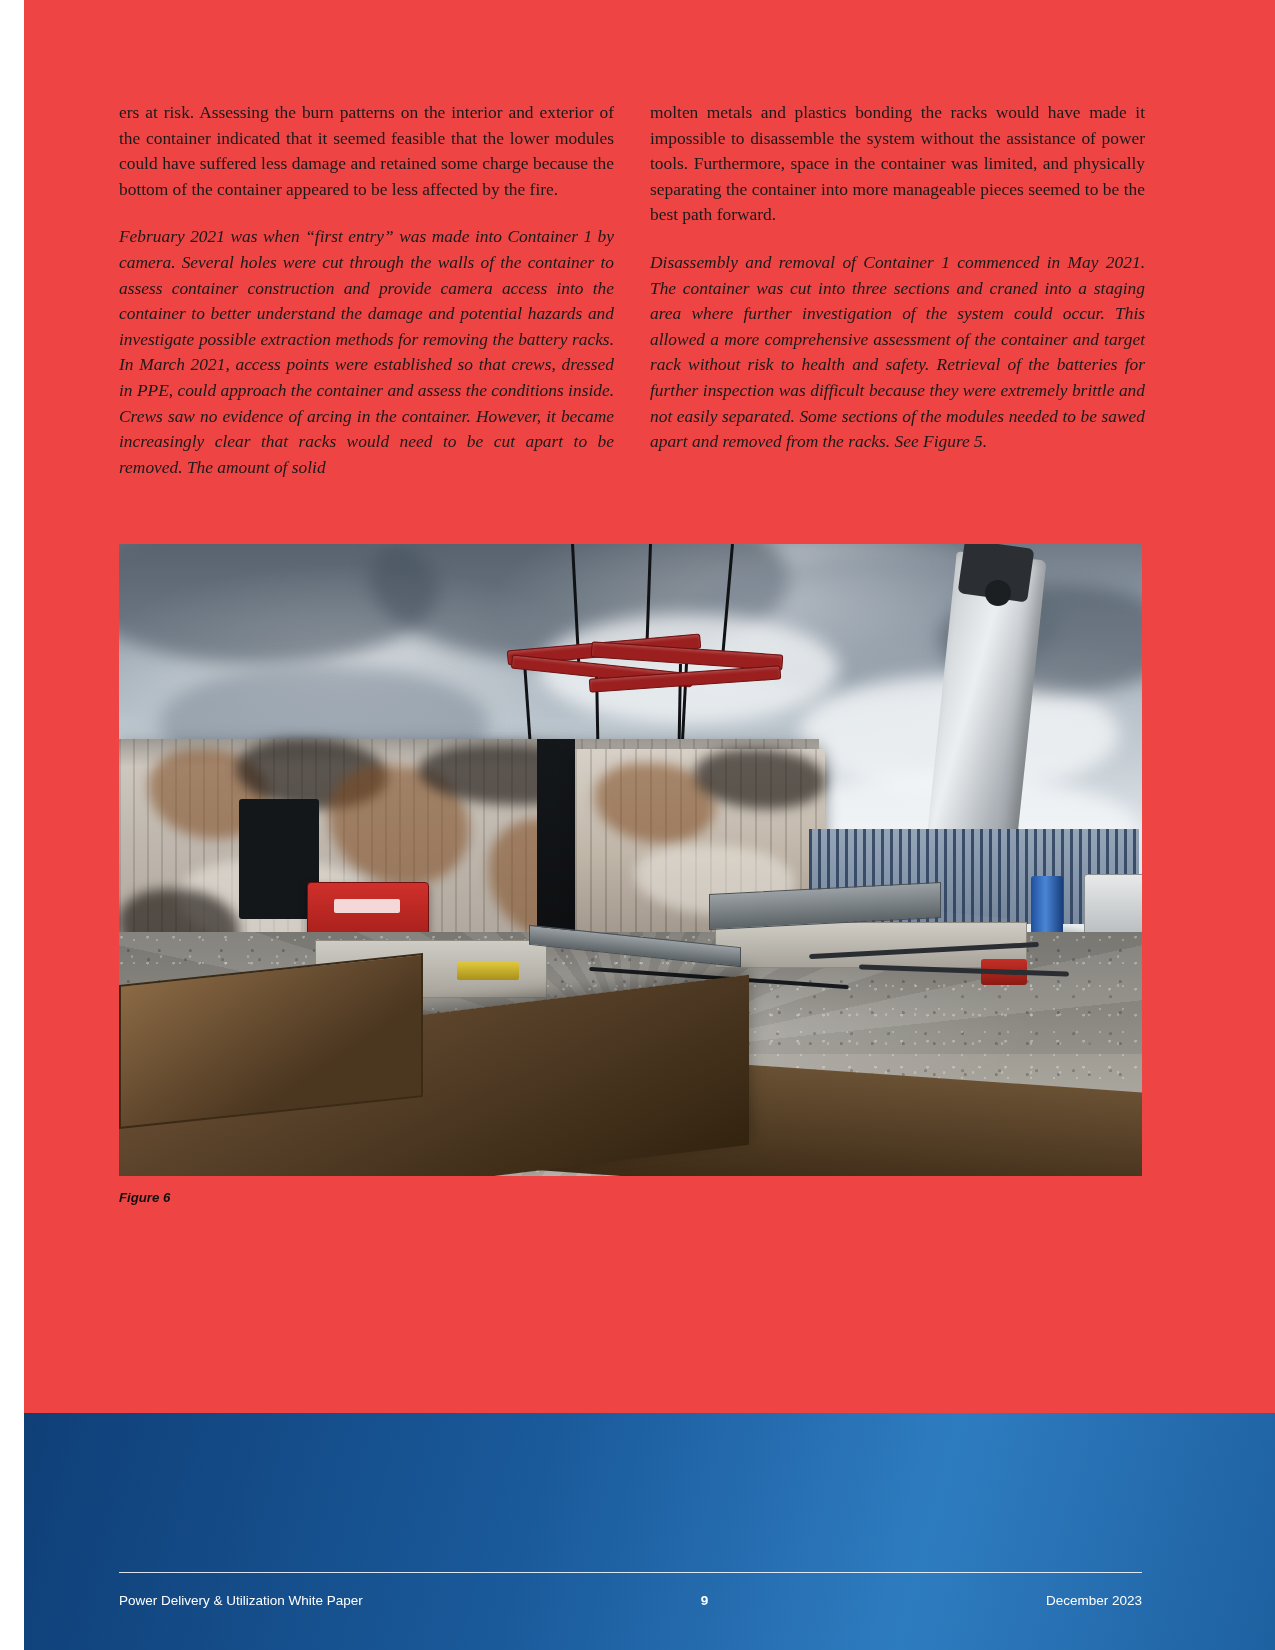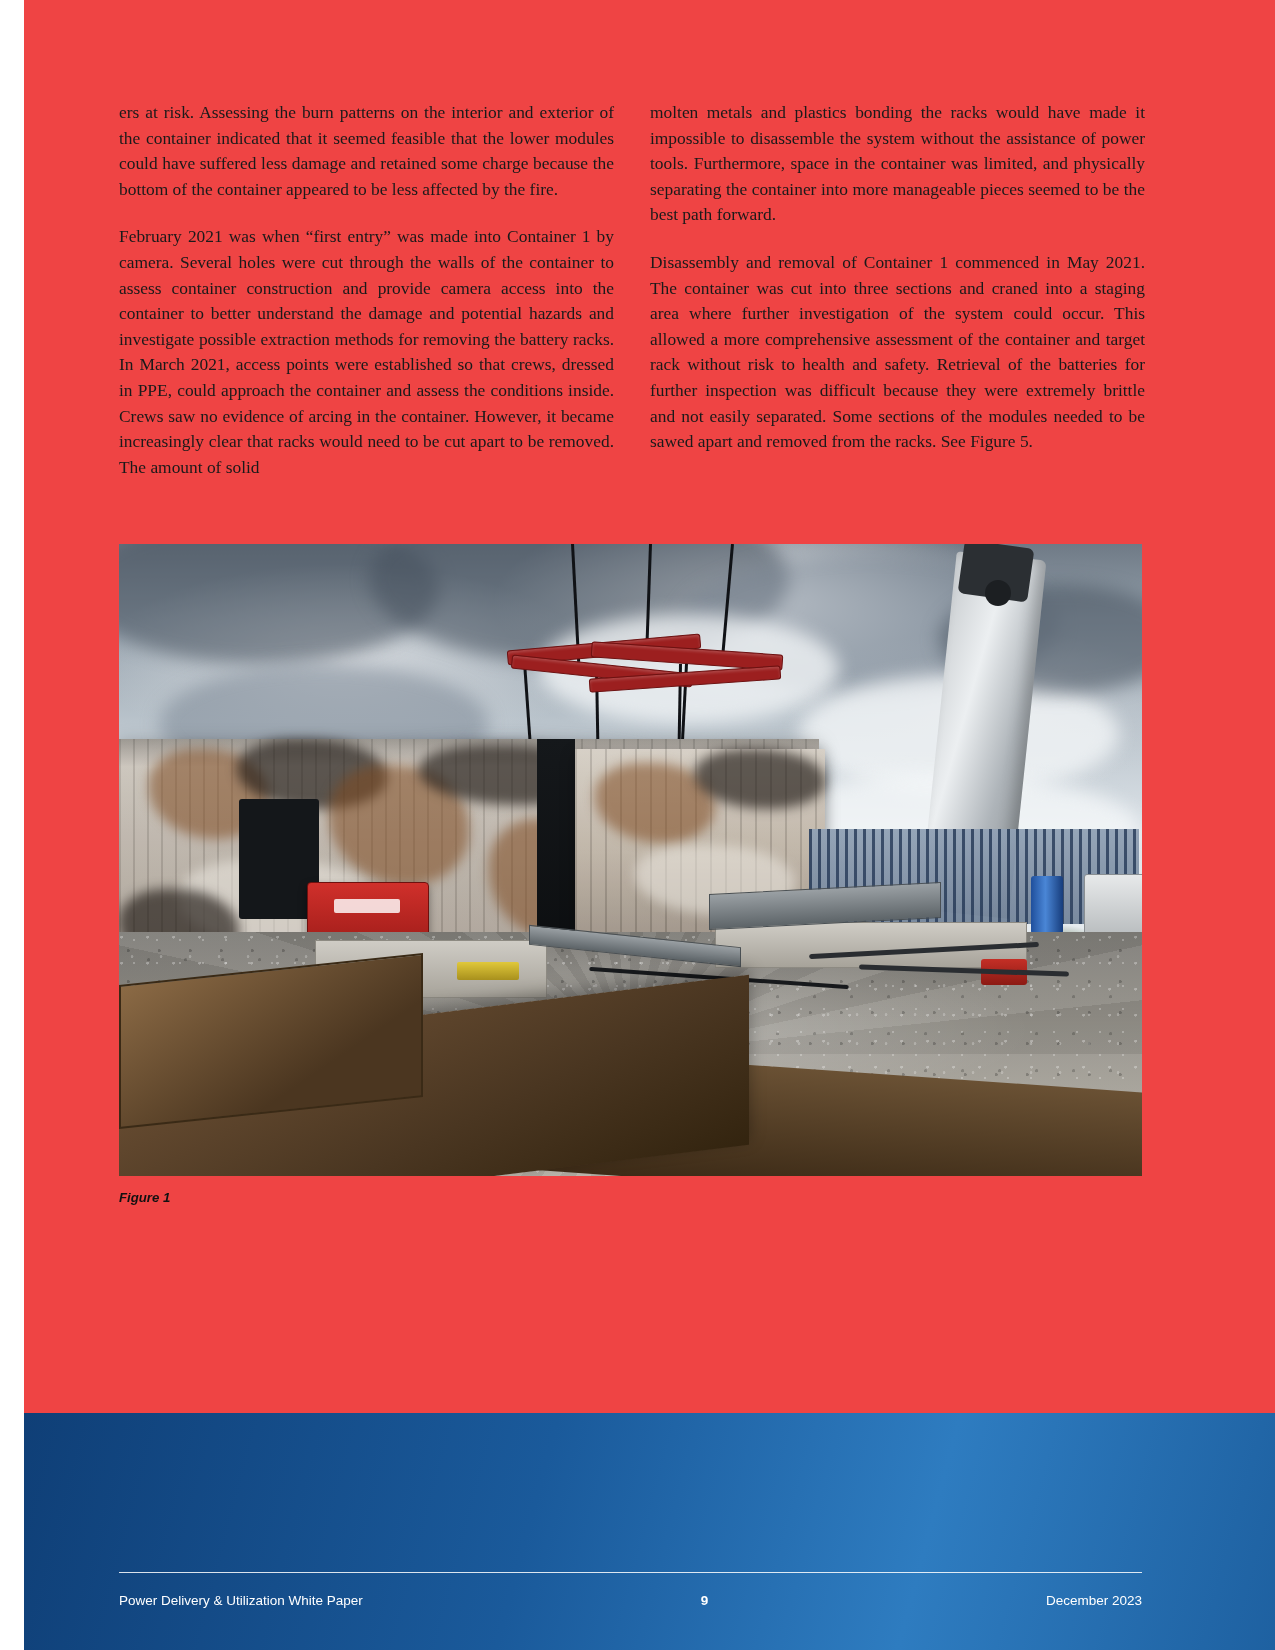"February 2021 was when “first" .col p:last-child { font-style: none -> italic }
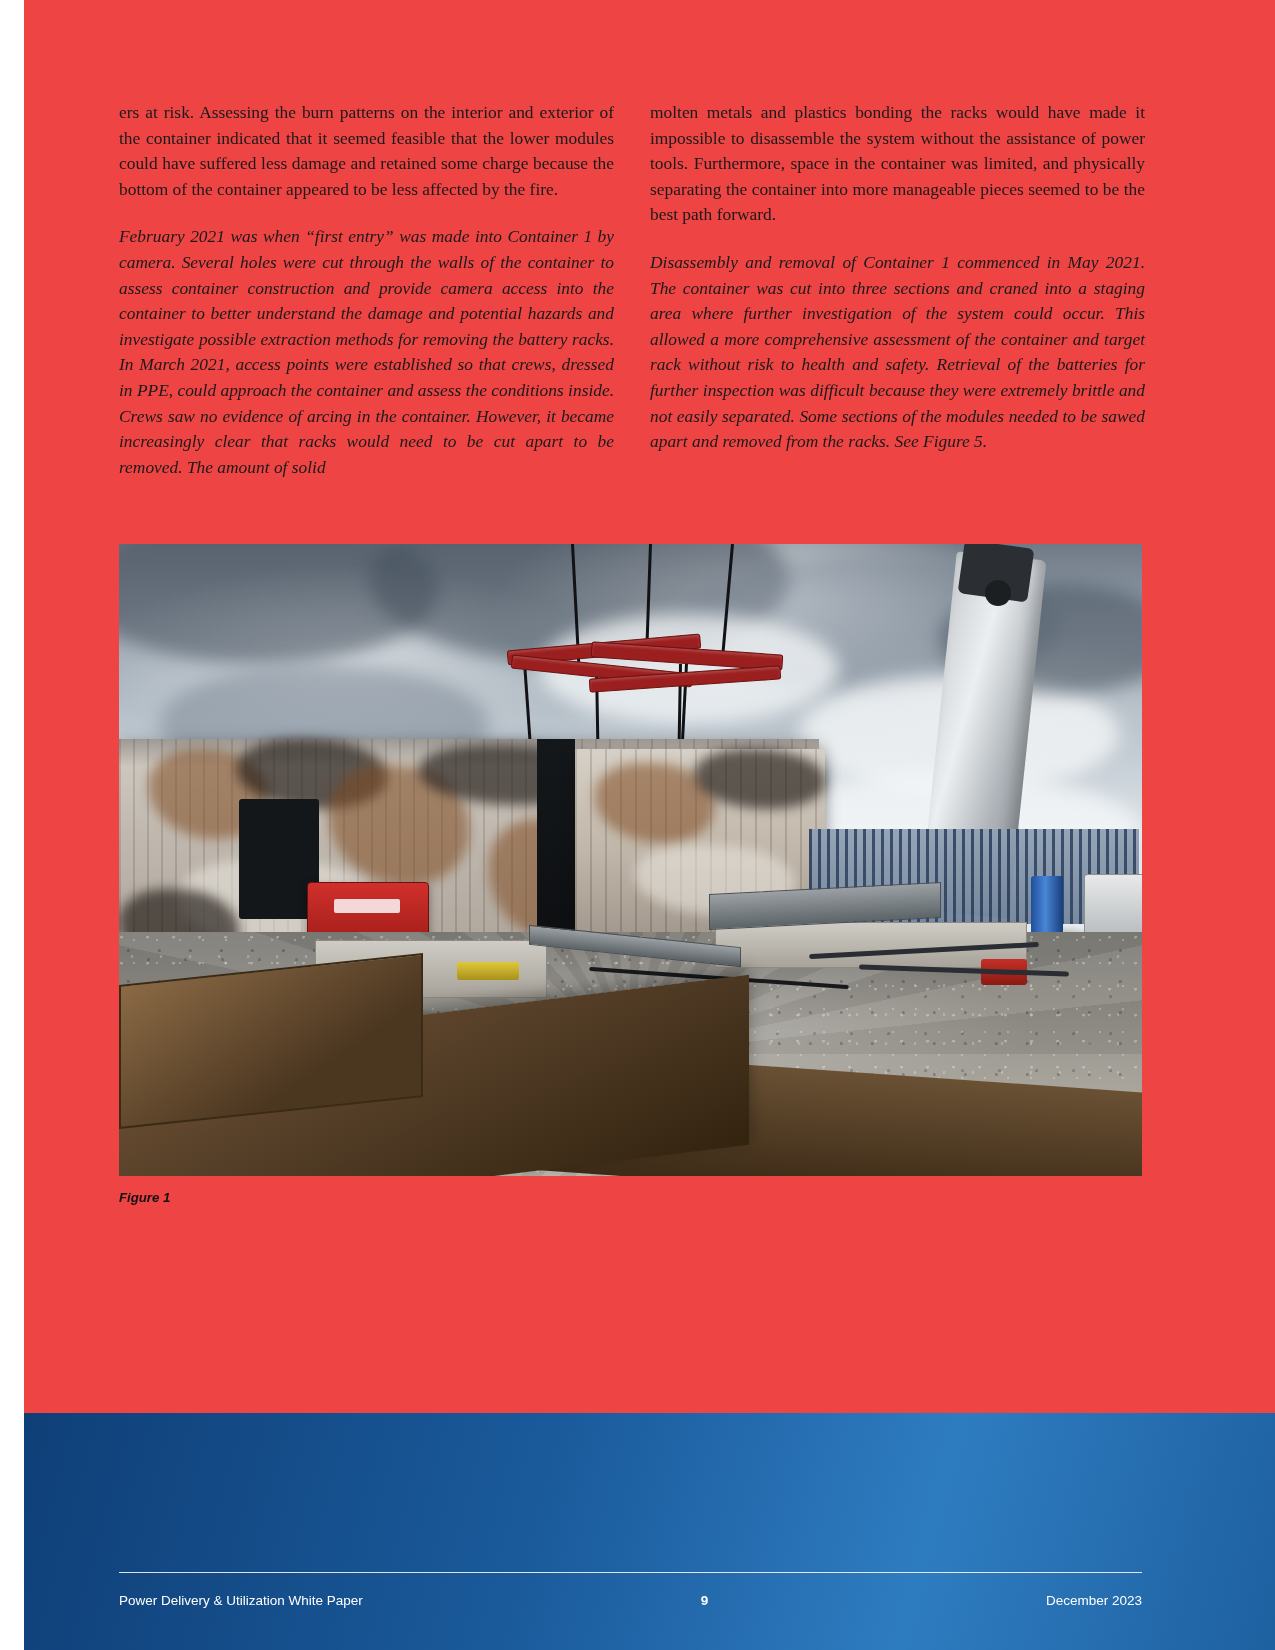"Figure 1" div { text: 1 -> 6 }
